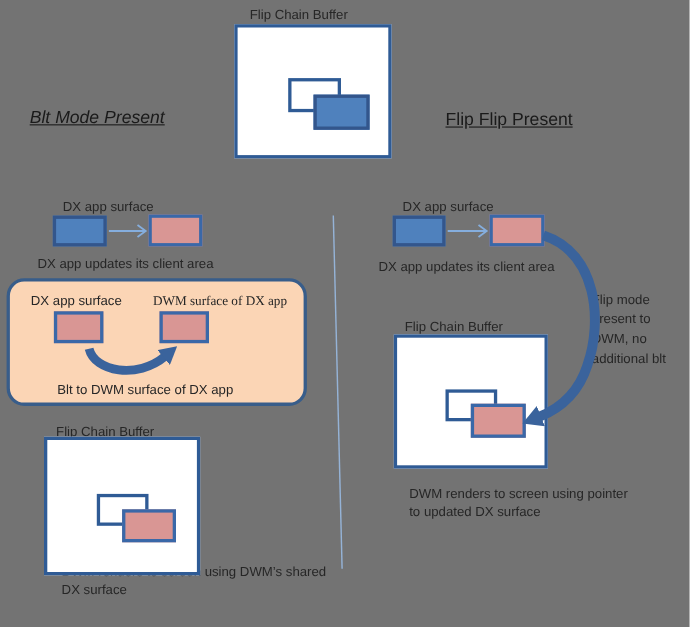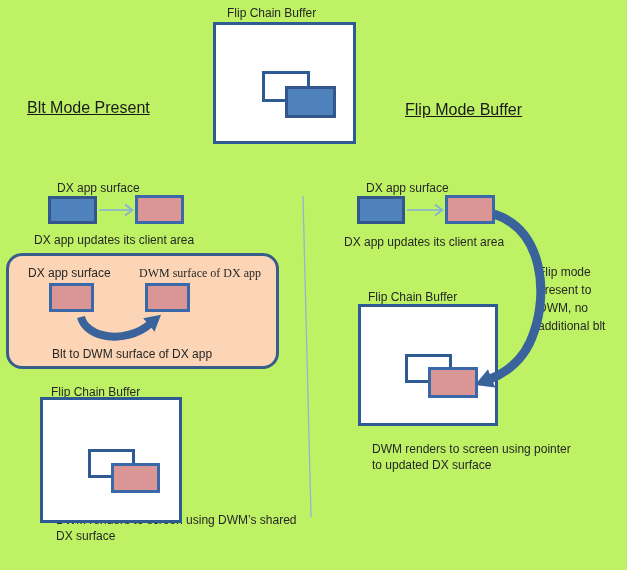"Flip Chain Buffer" .canvas { background: #bef264 -> #737373 }
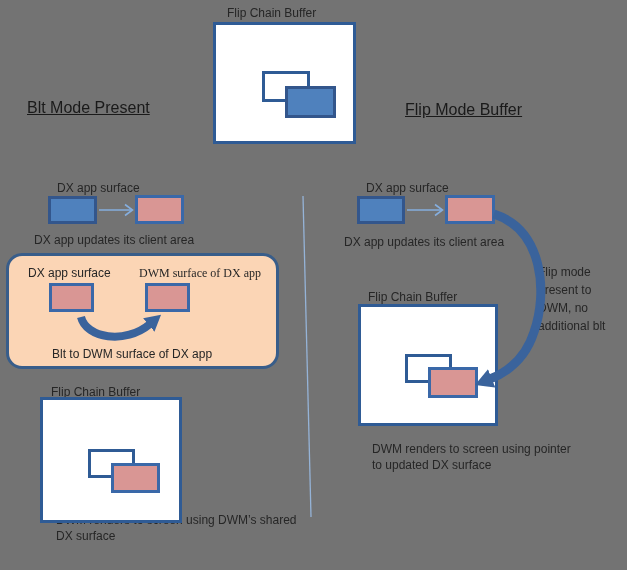"Blt Mode Present" div.heading { font-style: none -> italic }
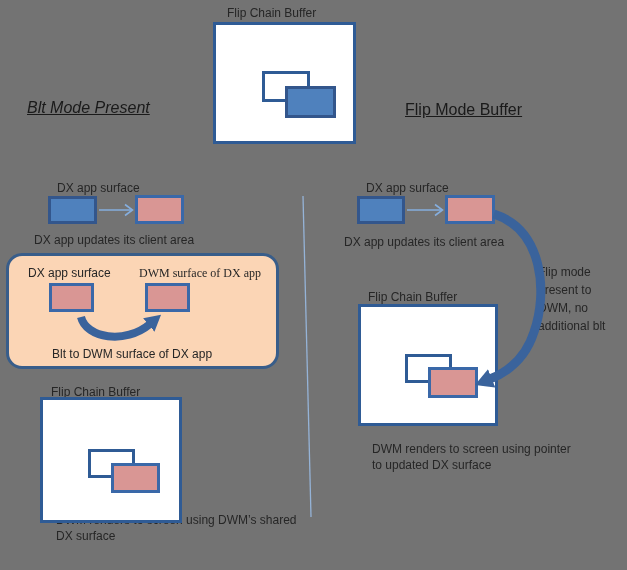"Flip Mode Buffer" div.heading { text: Mode Buffer -> Flip Present }
